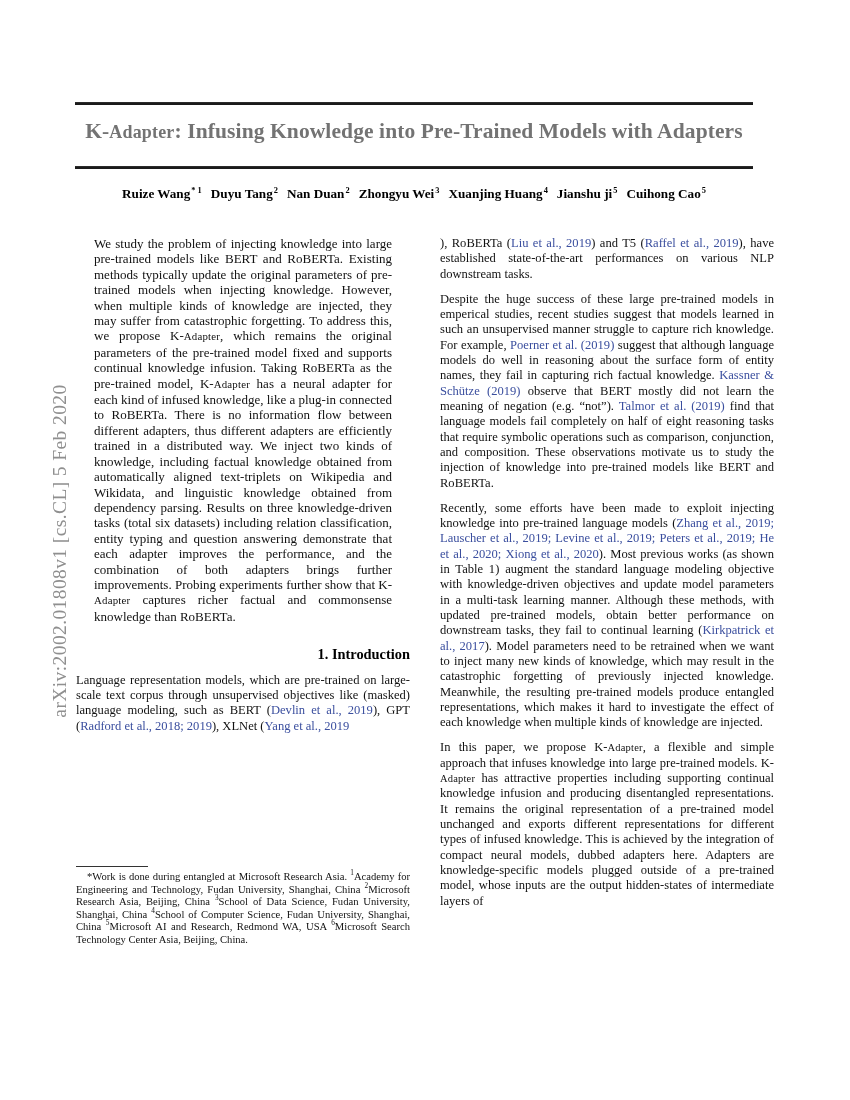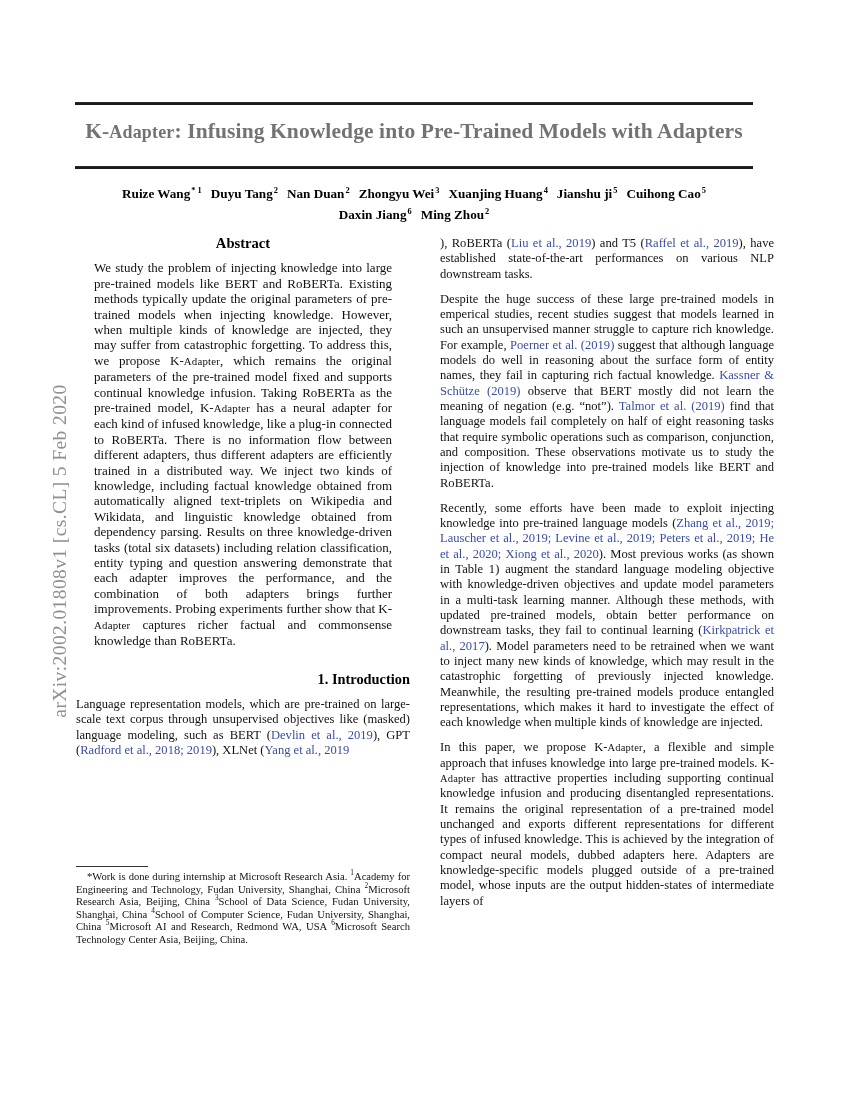"Daxin Jiang6 Ming Zhou2" div { html: <div> <span><span>Daxin Jiang</span><sup>6</sup></span><span><span>Ming Zhou</span><sup>2</sup></span> </div> -> none }
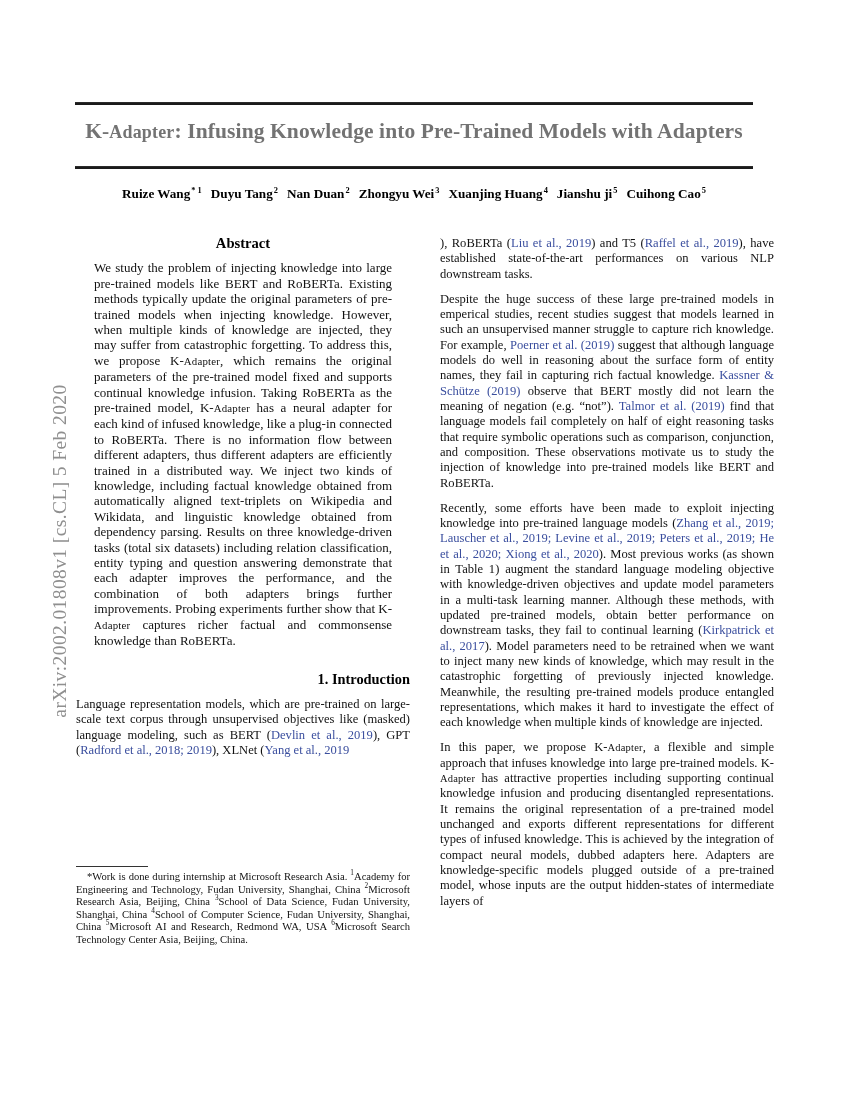"Abstract" div.abstract-head { html: <div>Abstract</div> -> none }
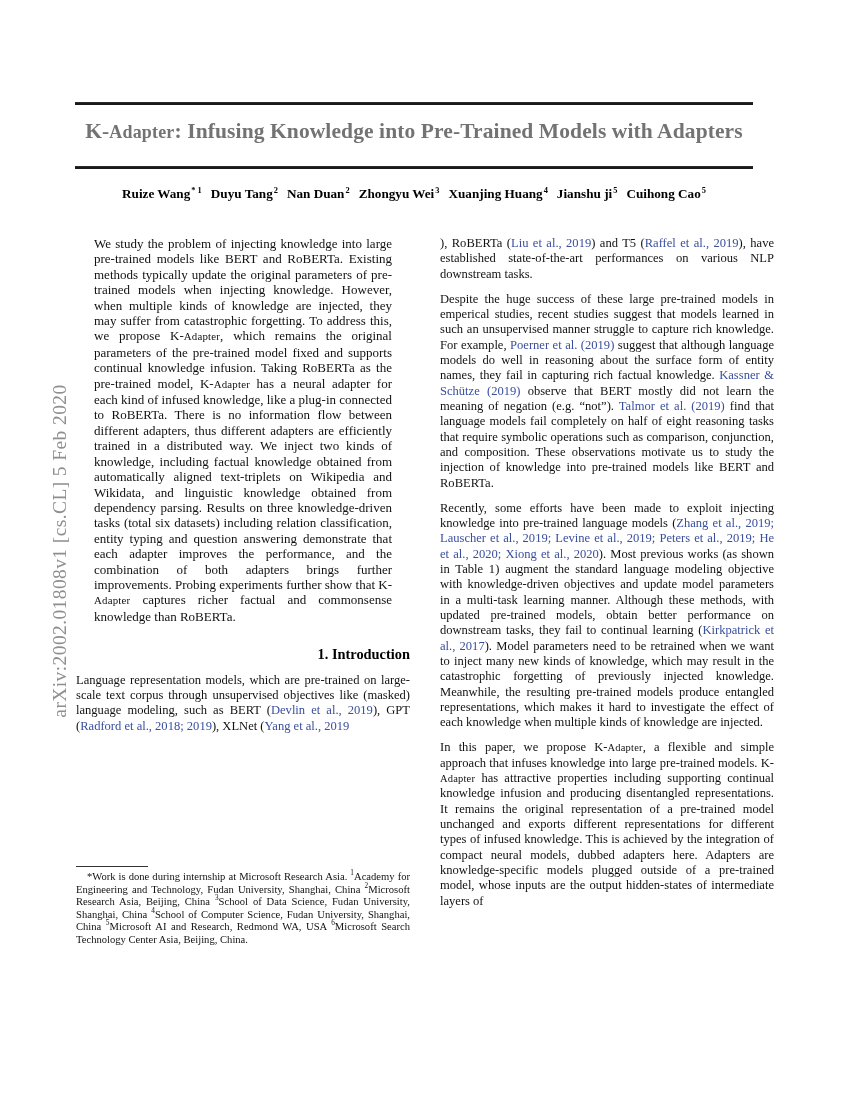"Work is done during internship" span { text: internship -> entangled }
